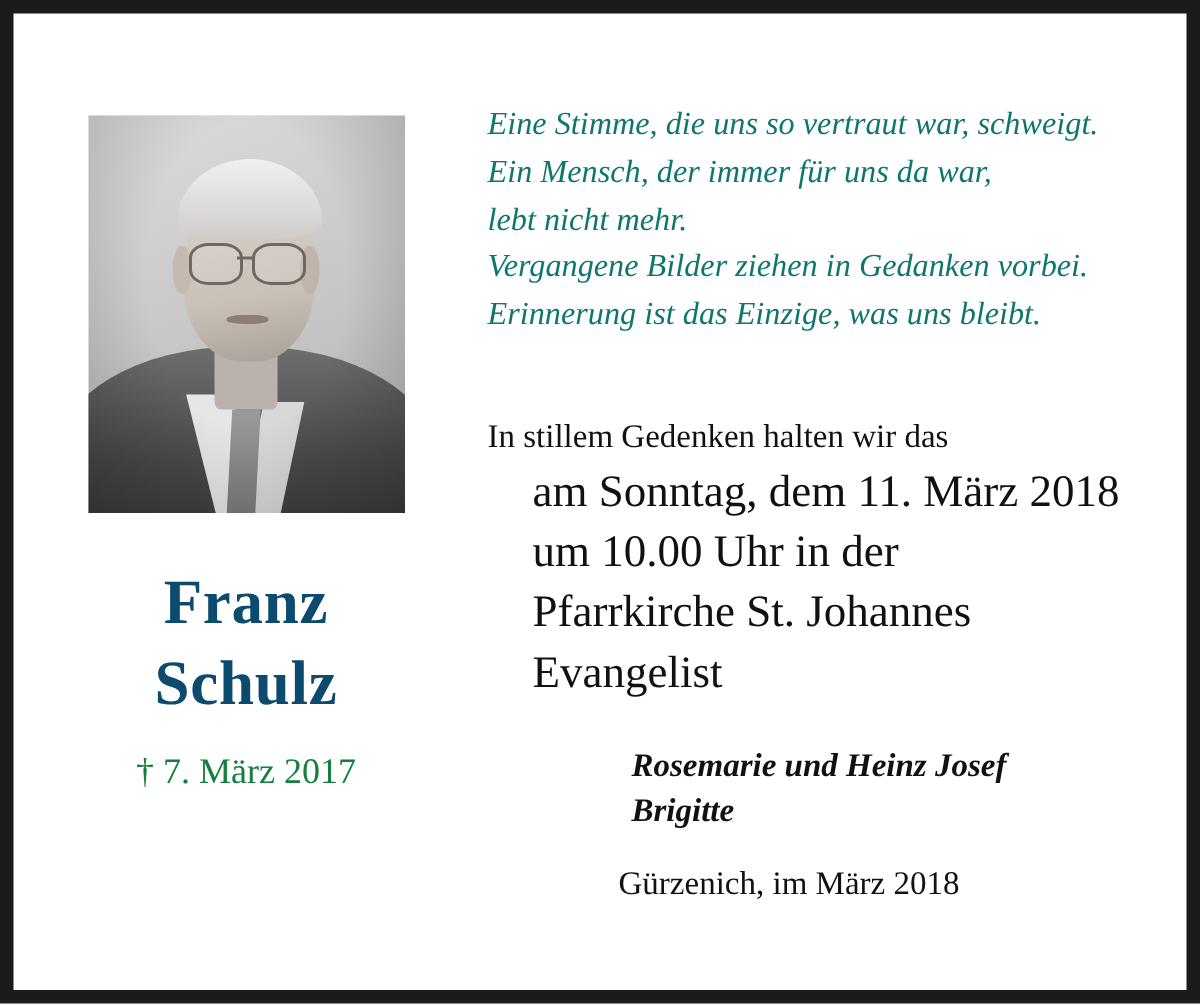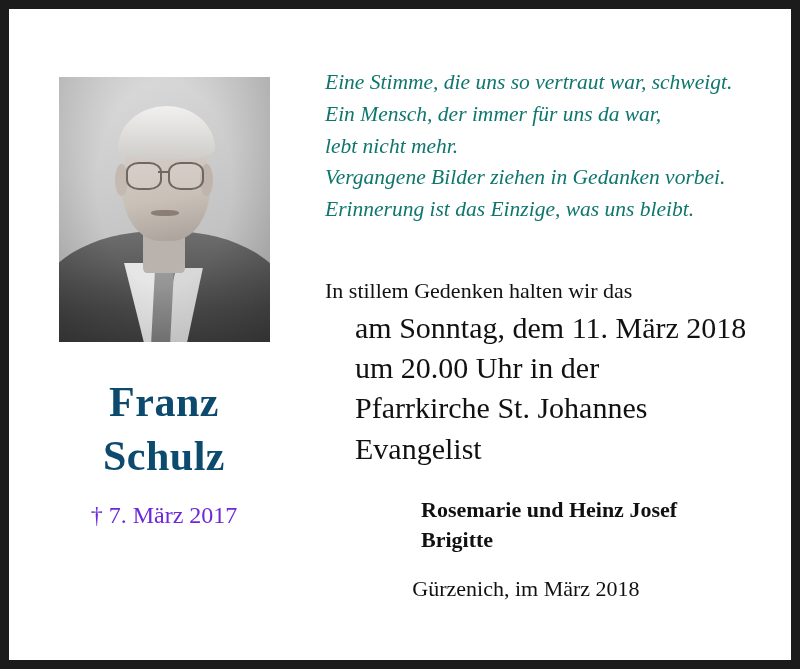"um 20.00 Uhr in der" div { text: 20.00 -> 10.00 }
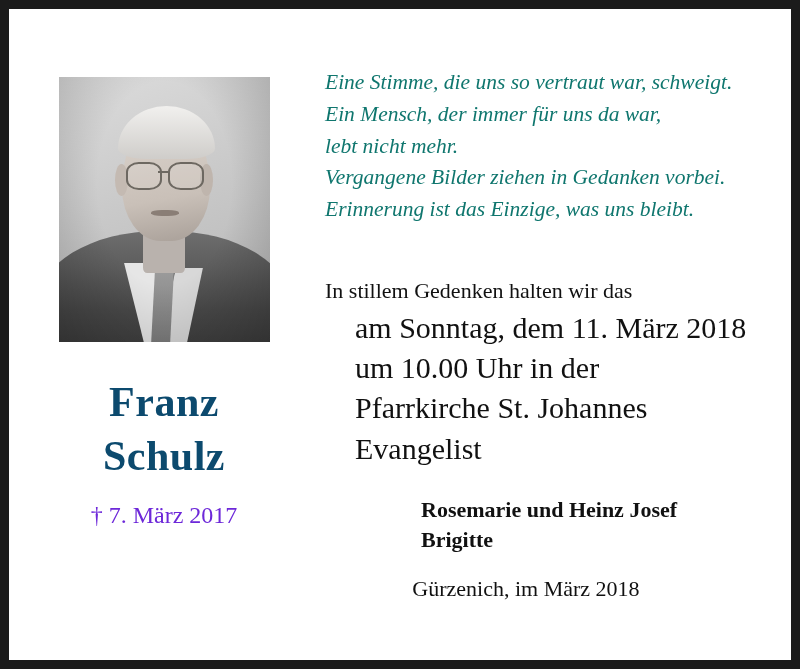"† 7. März 2017" .death-date { color: #6d28d9 -> #15803d }
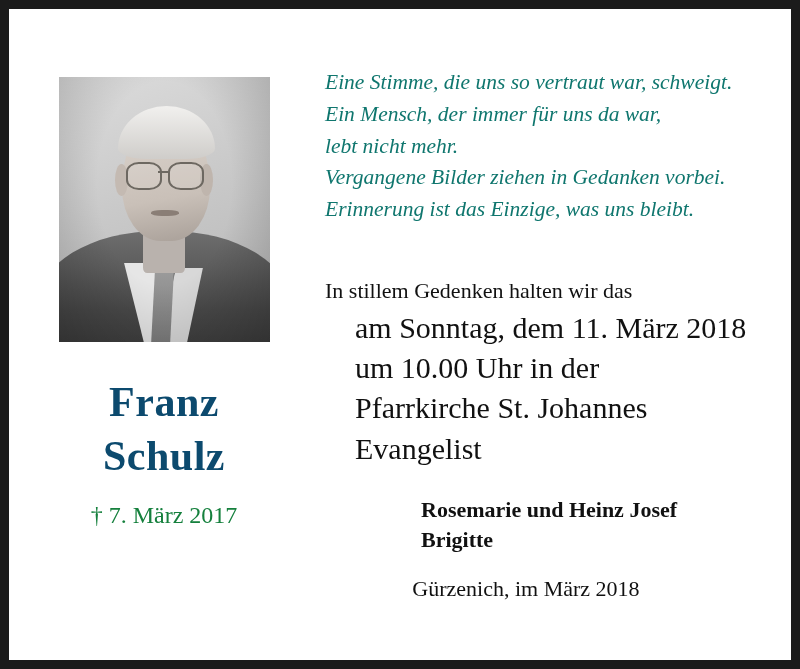"Rosemarie und Heinz Josef" .family { font-style: none -> italic }
